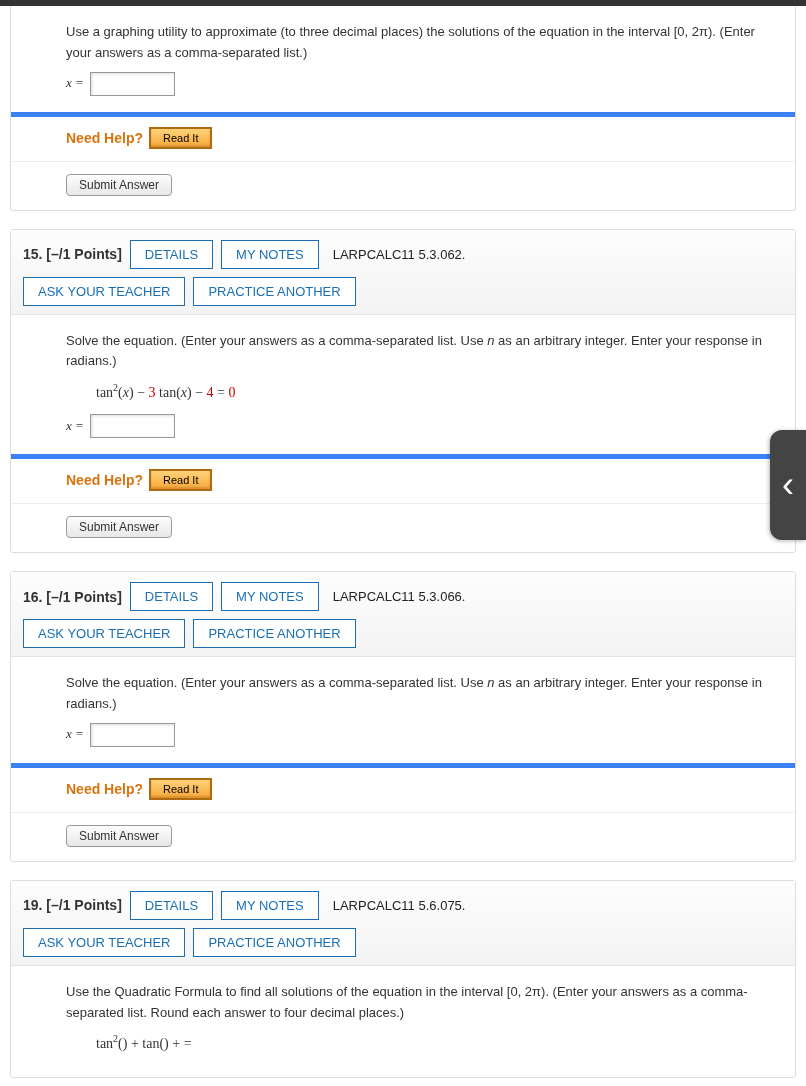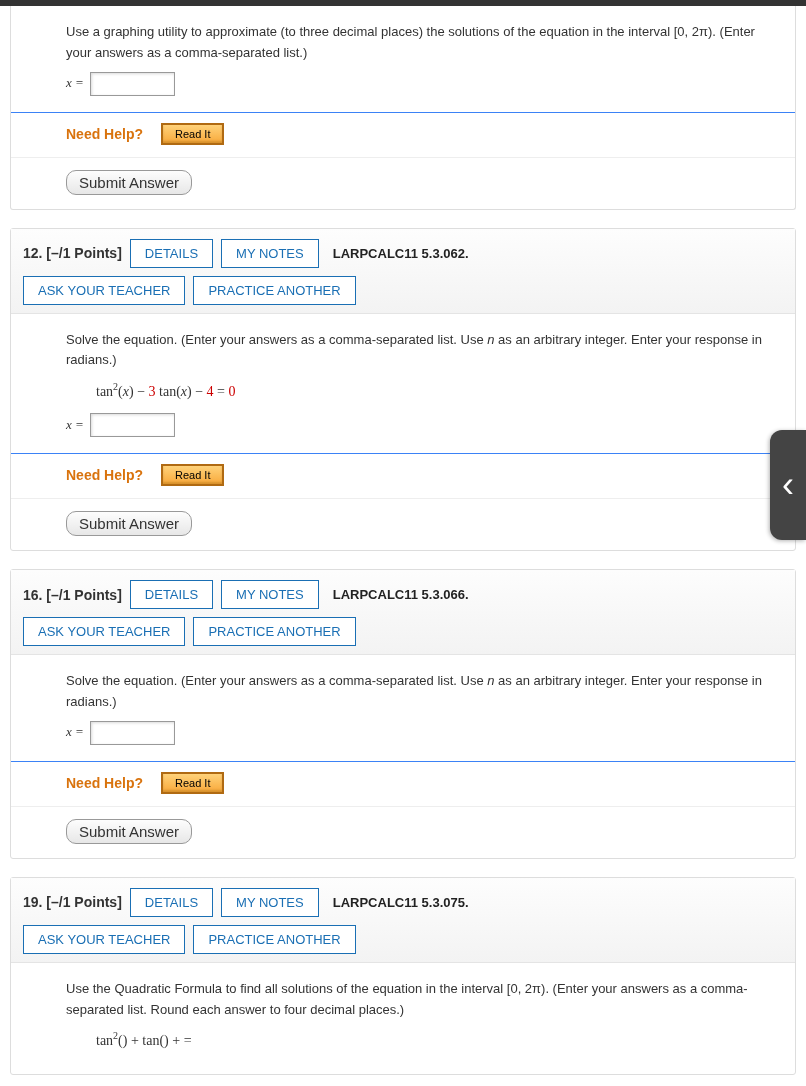"Use a graphing utility to" .q-body { border-bottom: 1px solid #3b82f6 -> 5px solid #3b82f6 }
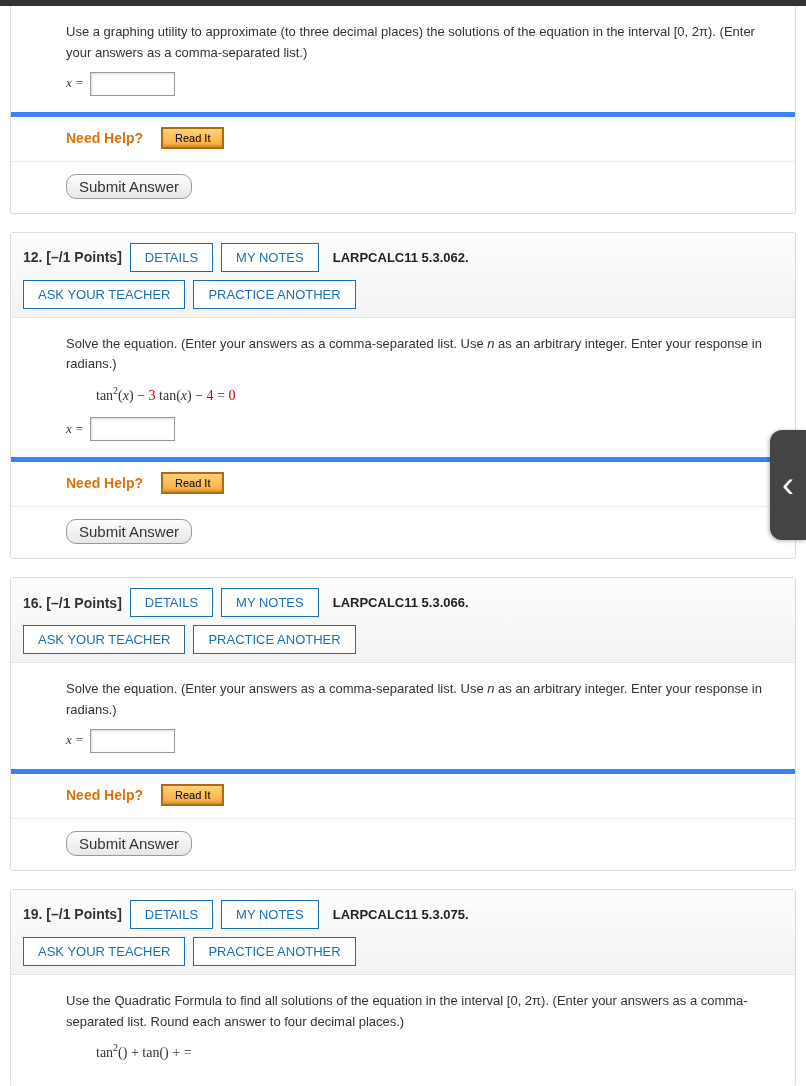"Need Help?" .help-row { gap: 18px -> 6px }
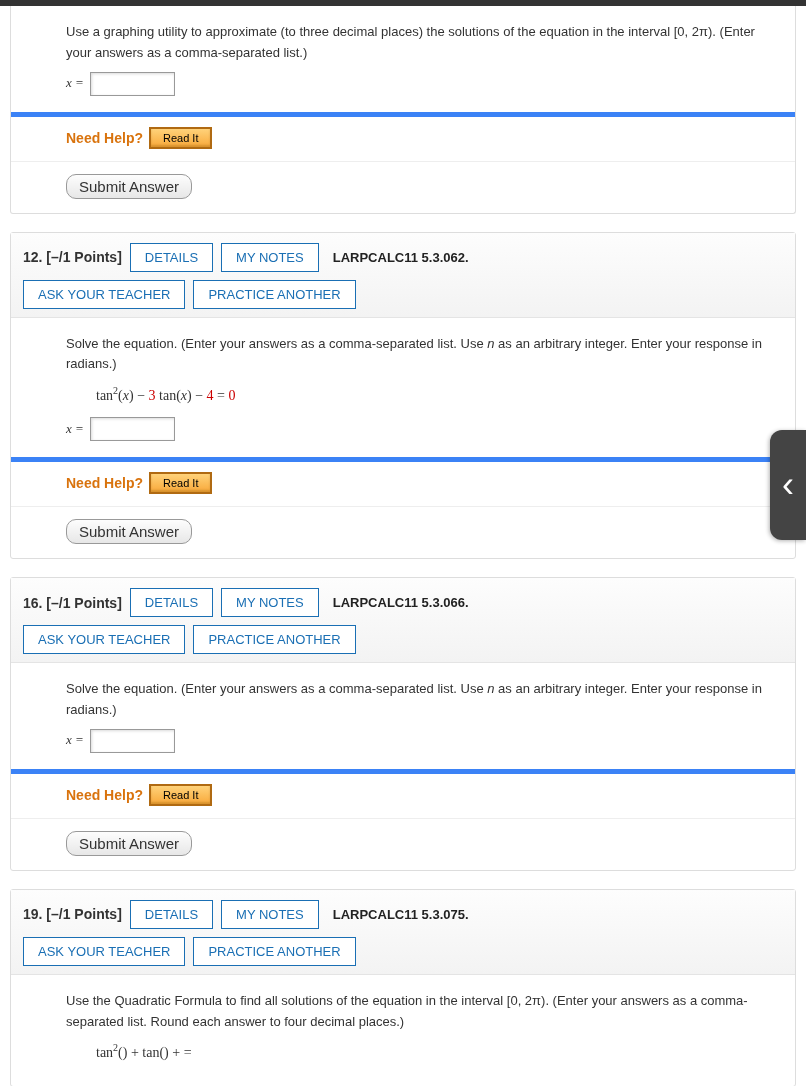"Submit Answer" .submit-btn { border-radius: 10px -> 4px; font-size: 15px -> 12px }
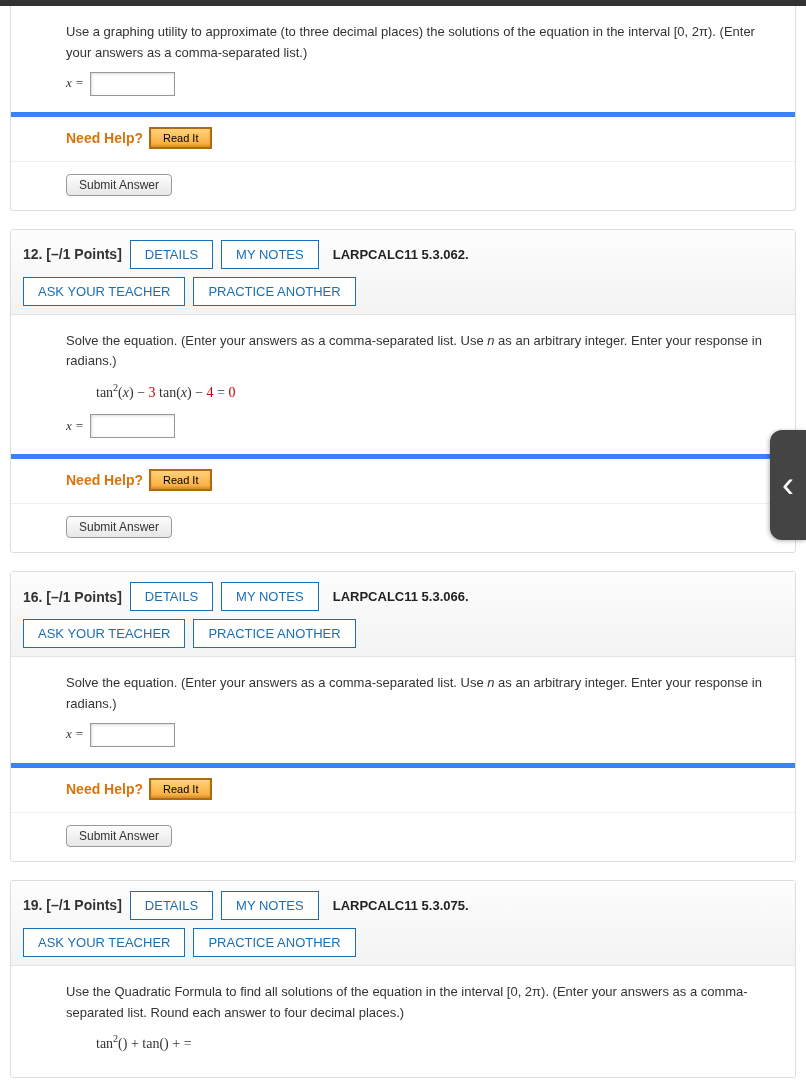"12." span { text: 12 -> 15 }
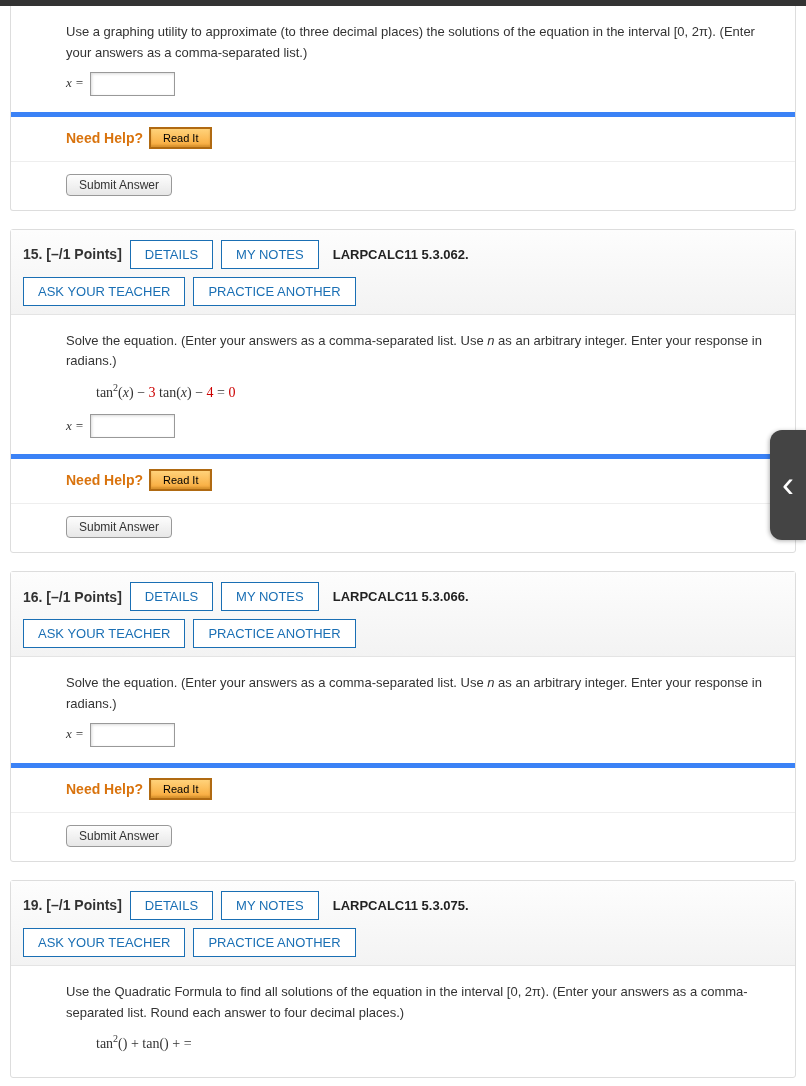"LARPCALC11 5.3.062." .source-ref { font-weight: 700 -> 400 }
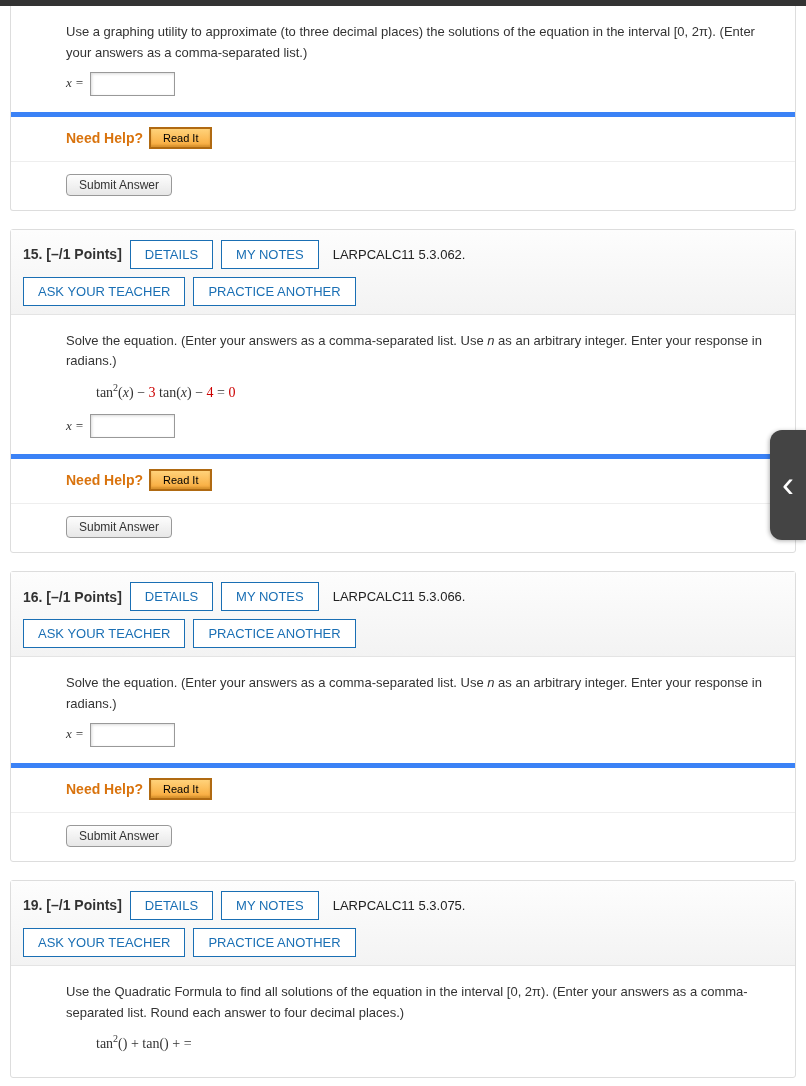"LARPCALC11 5.3.075." span.source-ref { text: 5.3.075 -> 5.6.075 }
